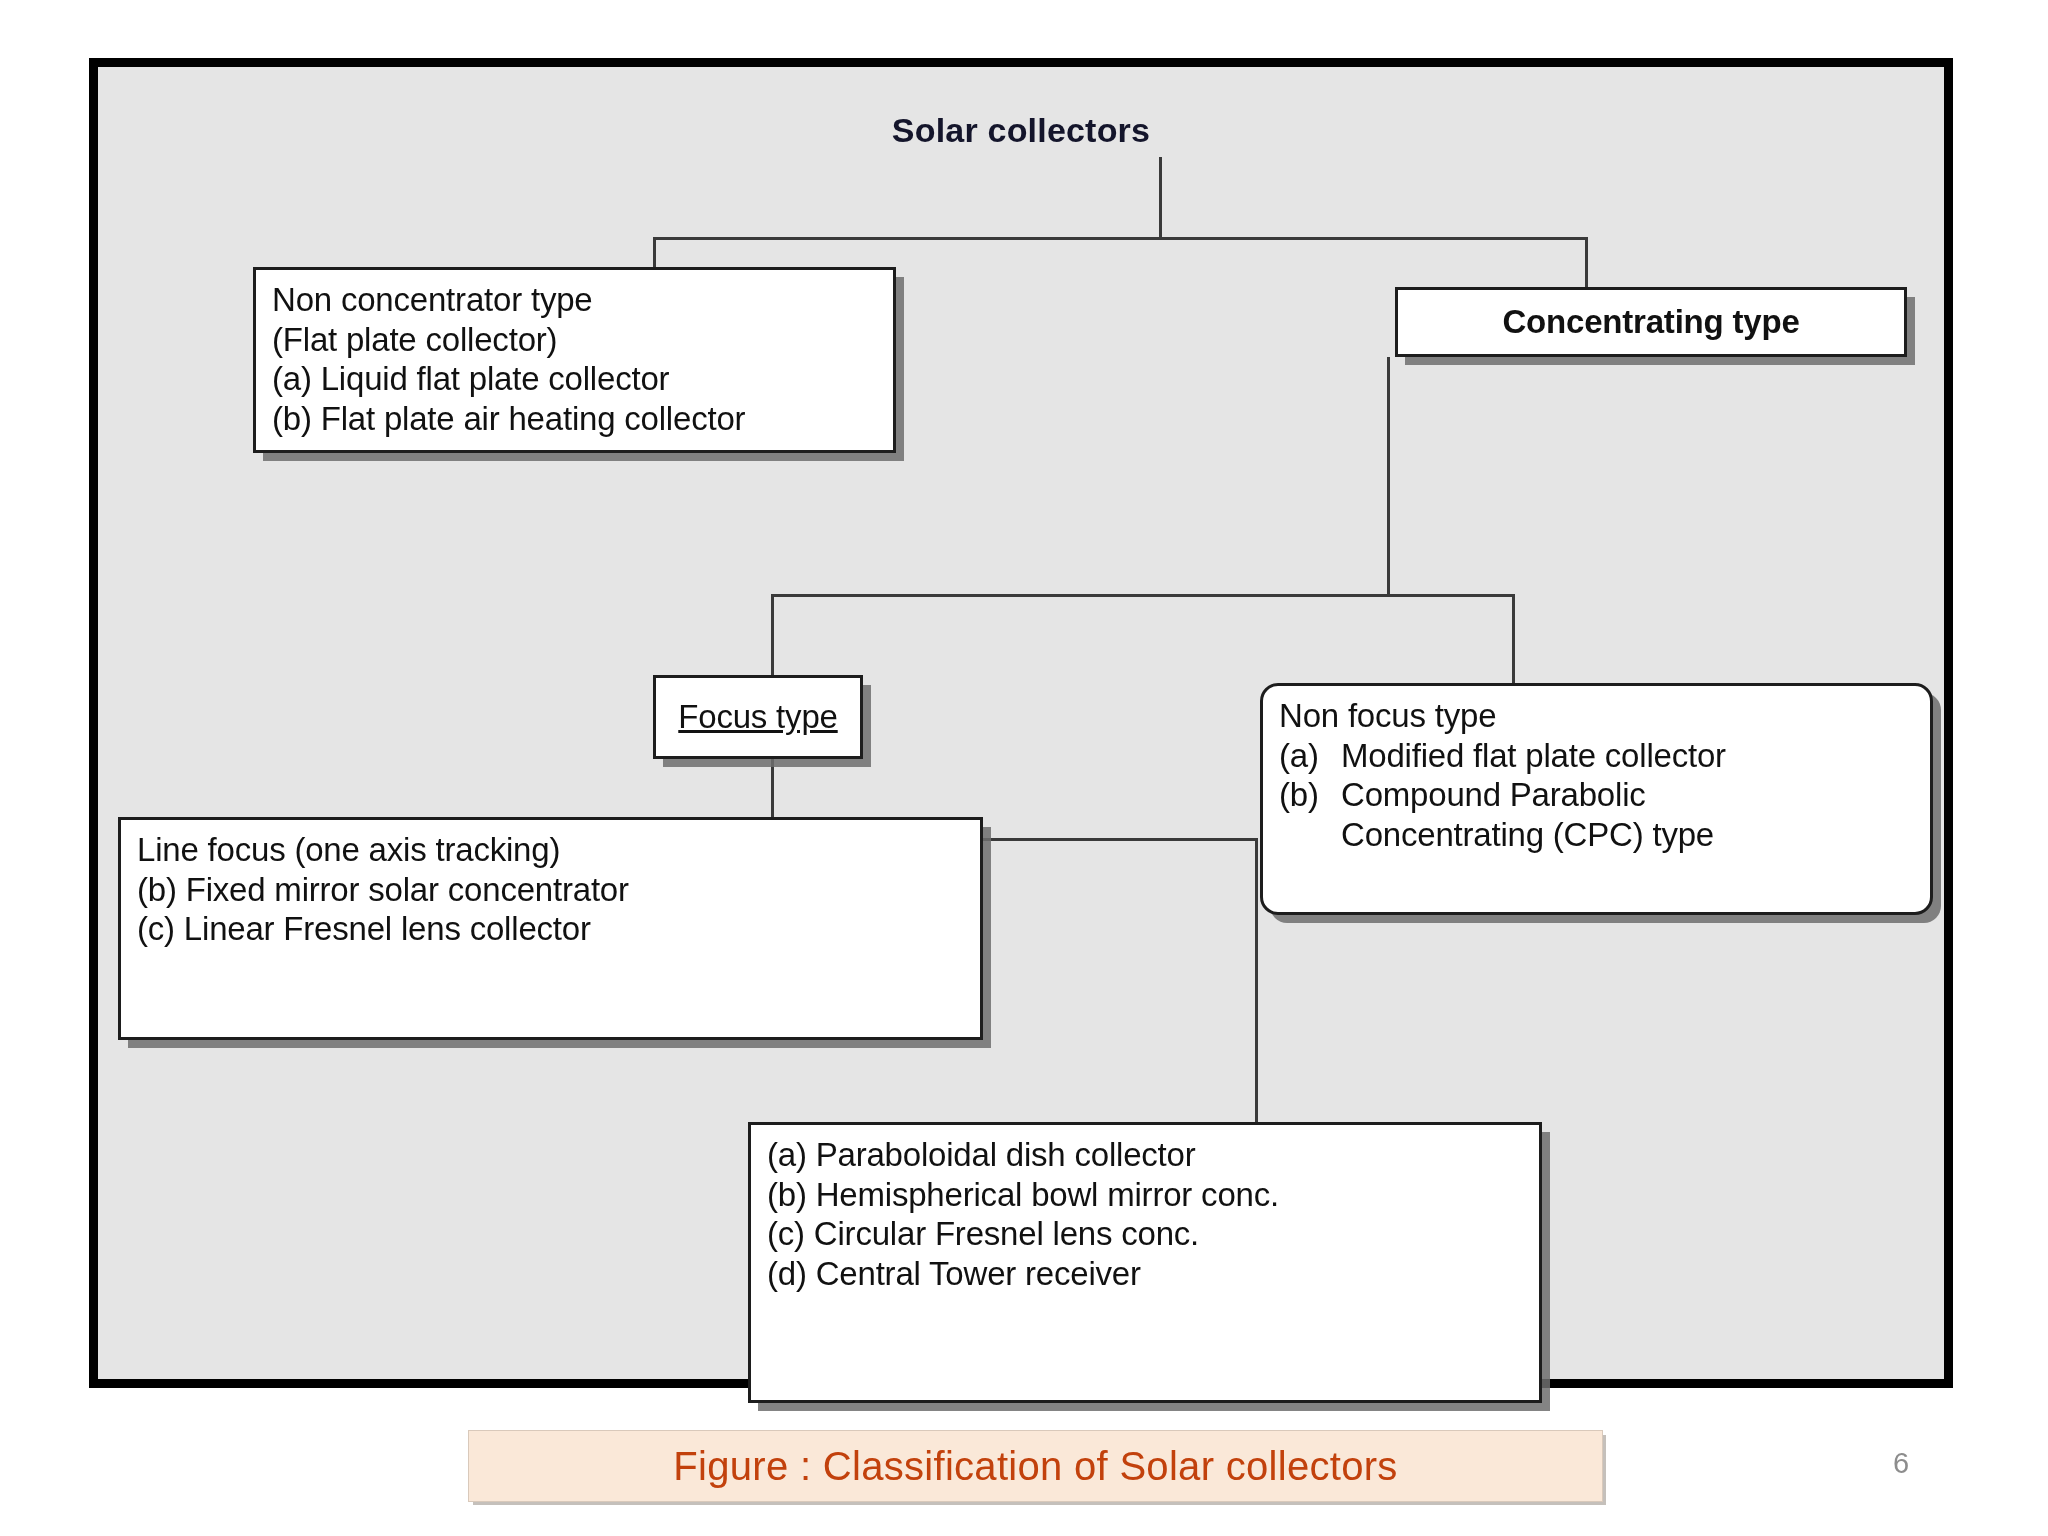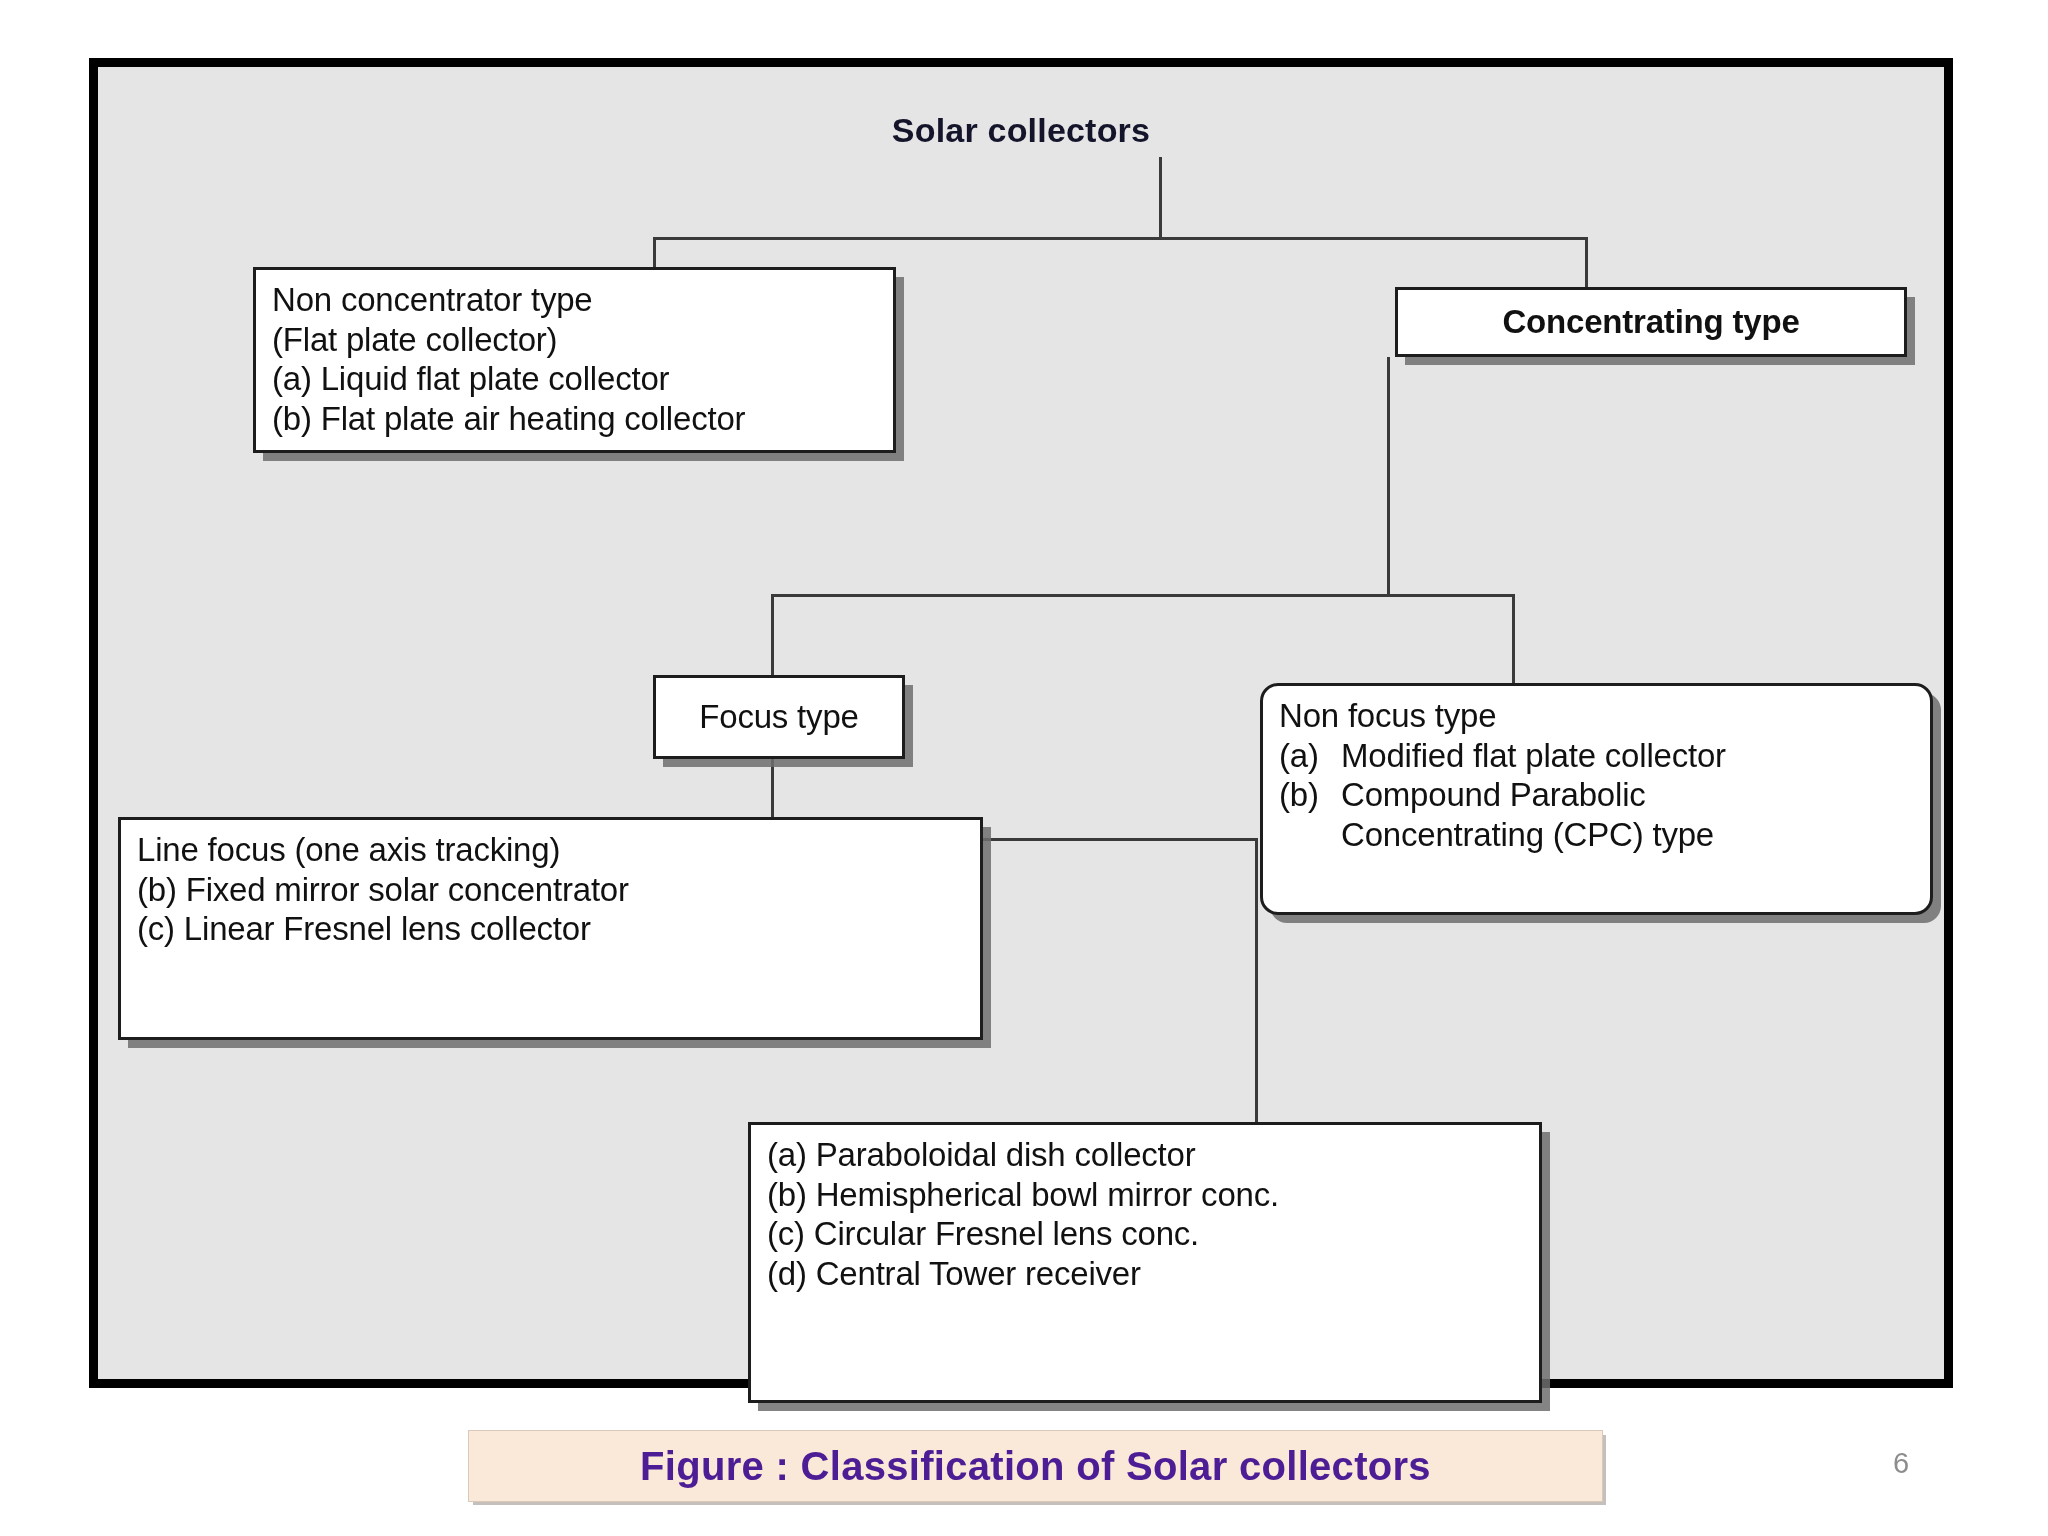"Focus type" div.box { text-decoration: none -> underline; width: 252px -> 210px }
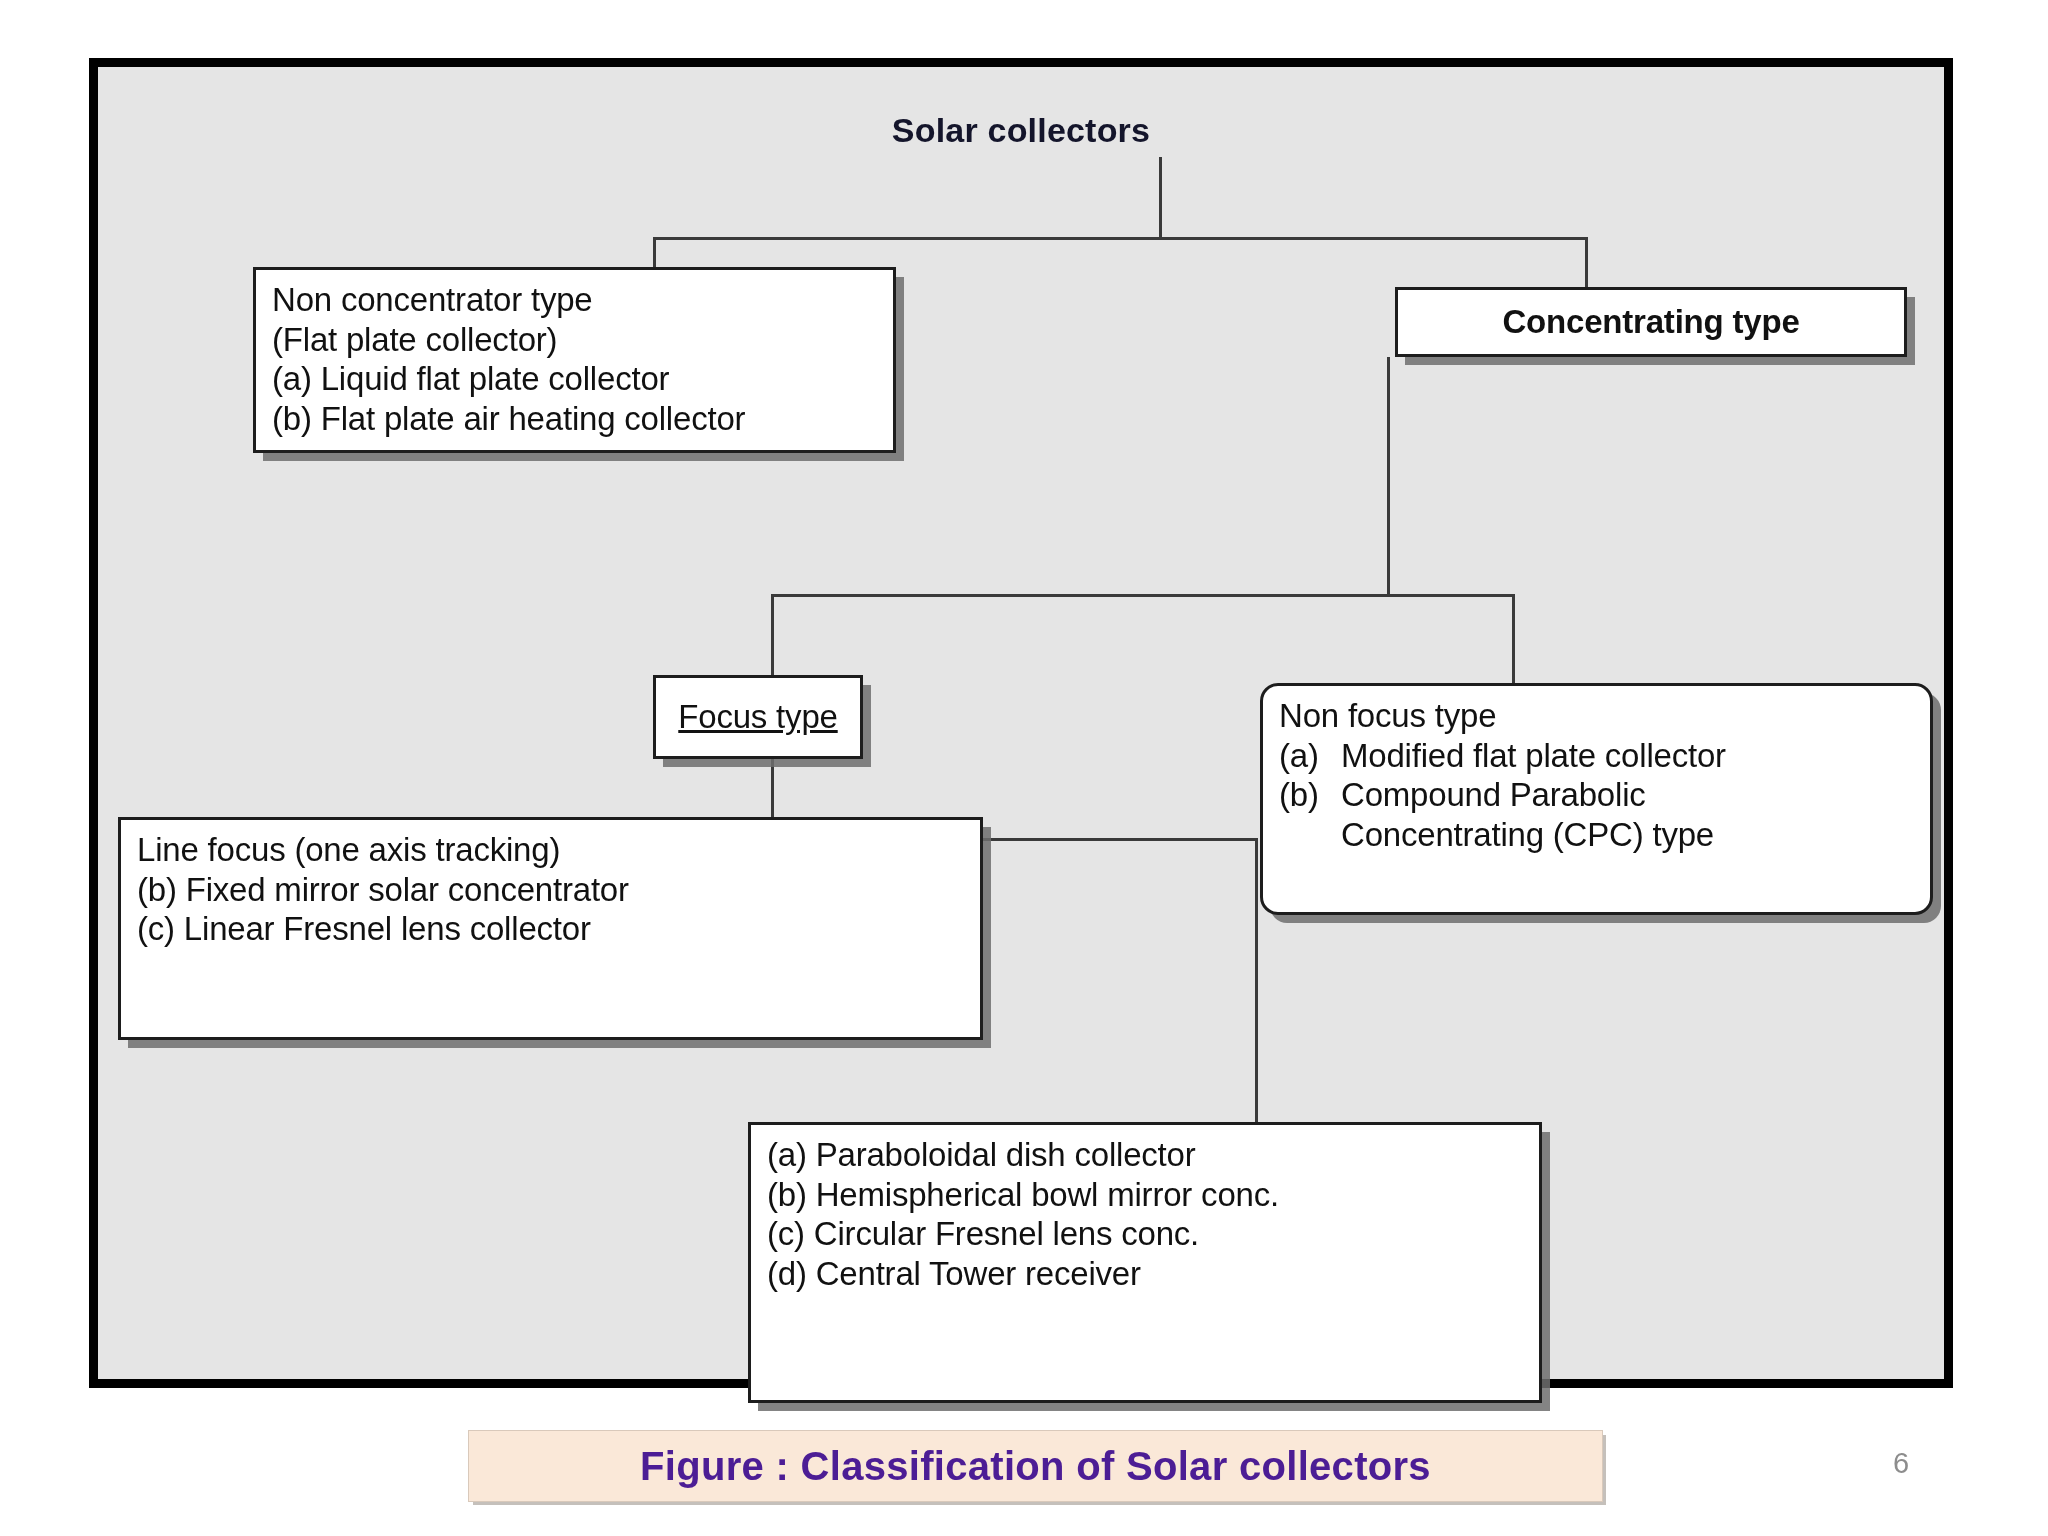"Figure : Classification of Solar" #caption-text { color: #4c1d95 -> #c2410c; font-weight: bold -> normal }
